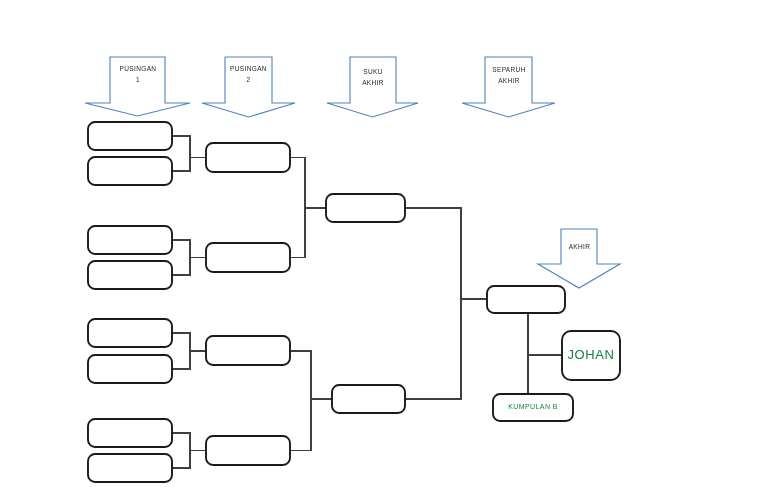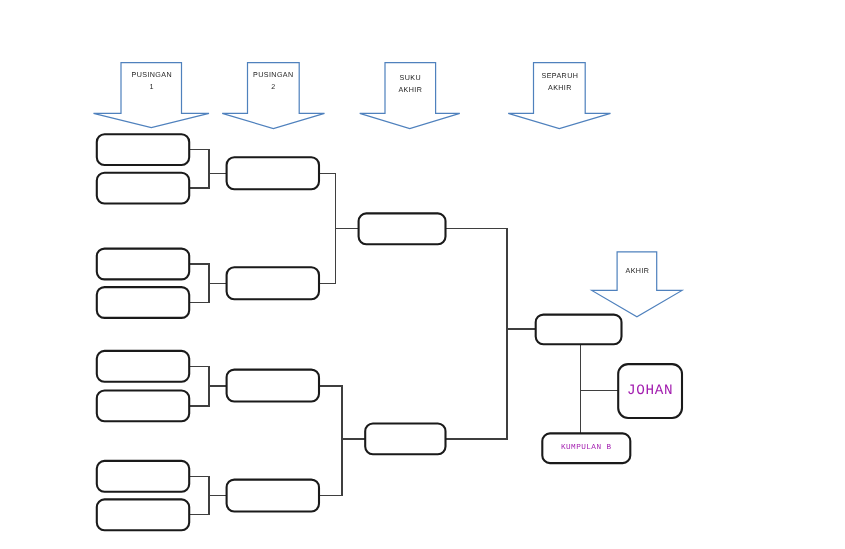"JOHAN" .box-label { color: #a21caf -> #15803d; font-family: Liberation Mono, monospace -> Liberation Sans, sans-serif }
